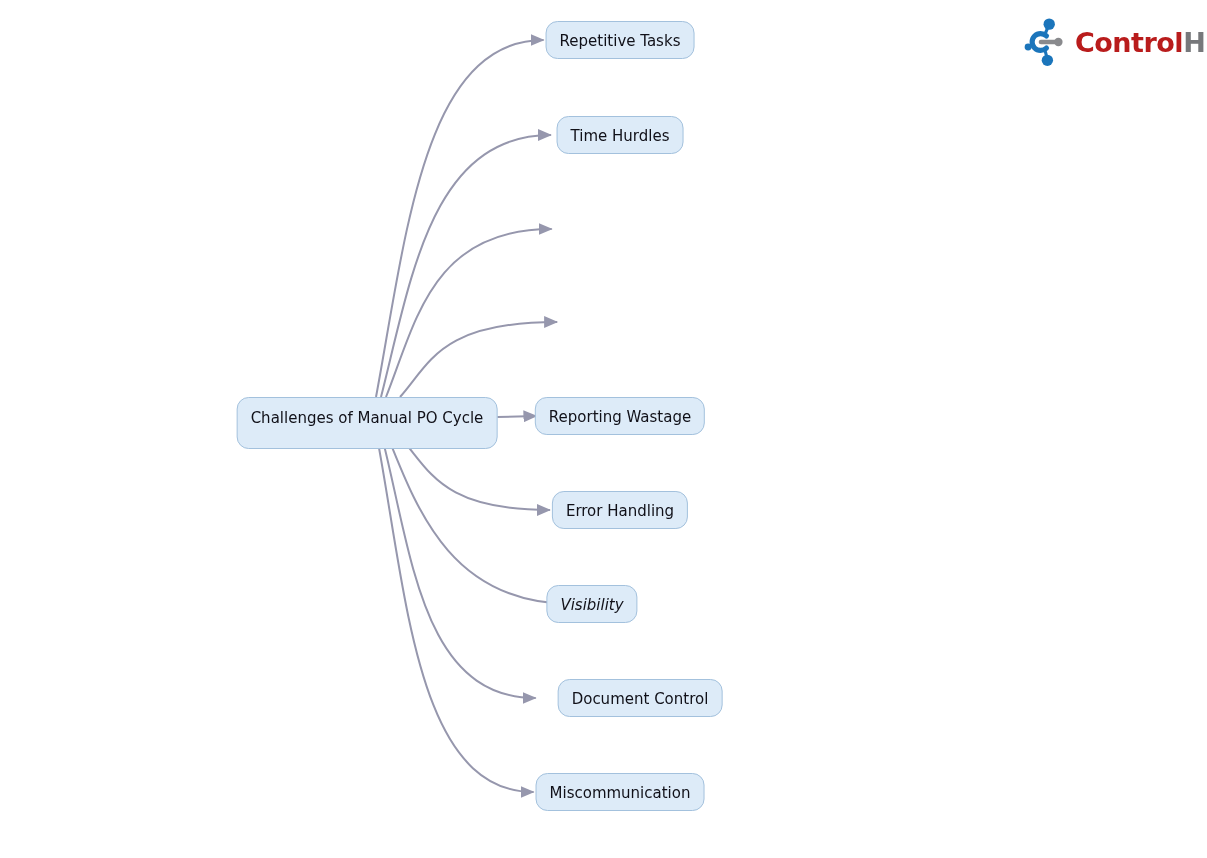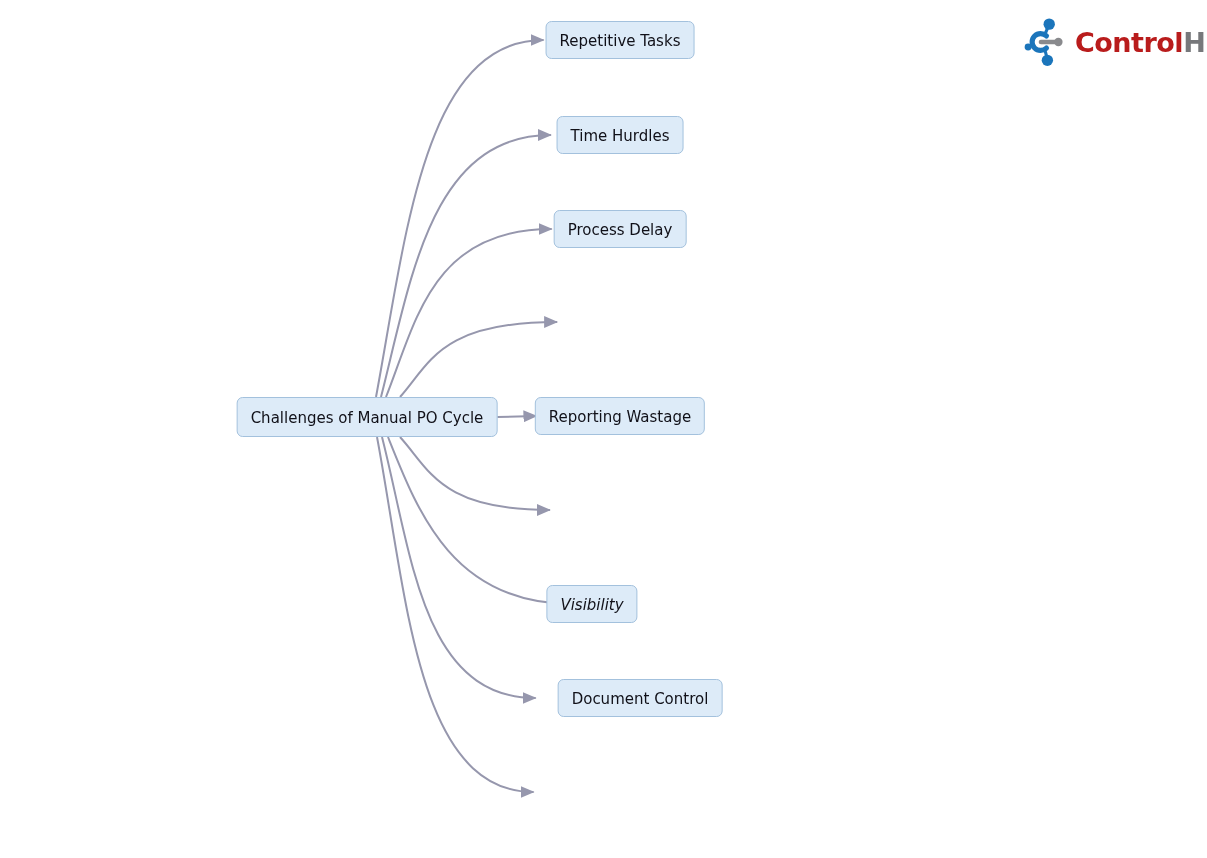"Repetitive Tasks" .node { border-radius: 6px -> 12px }
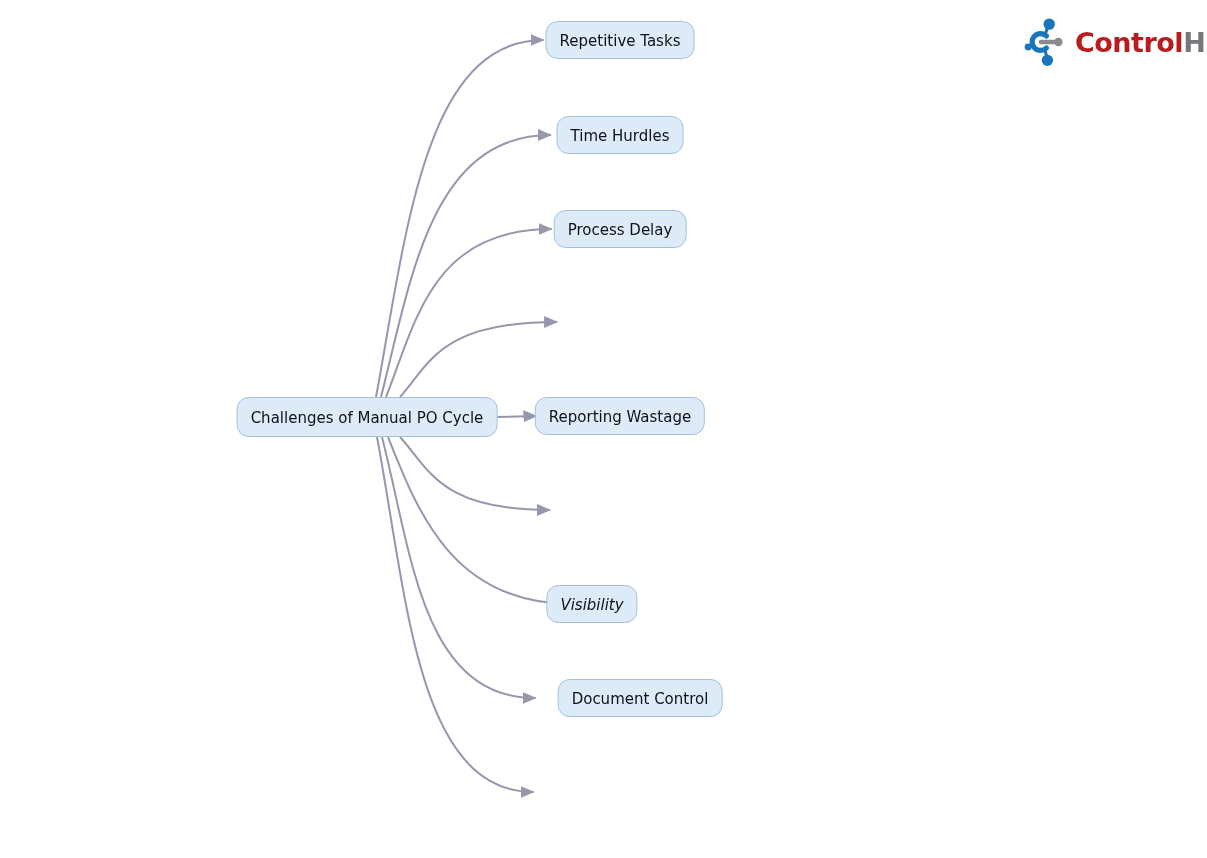"Process Delay" div.node { html: <div>Process Delay</div> -> none }
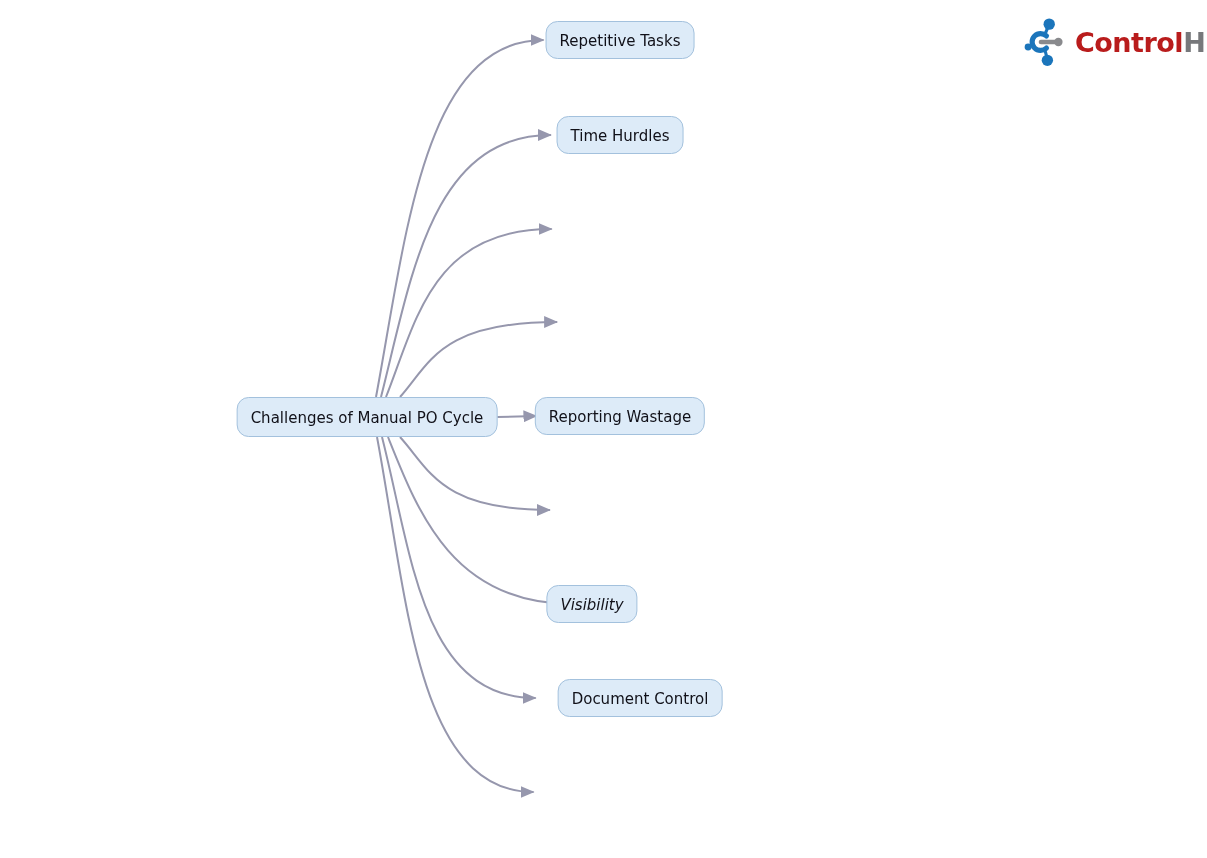"Challenges of Manual PO Cycle" .node.root { height: 40px -> 52px }
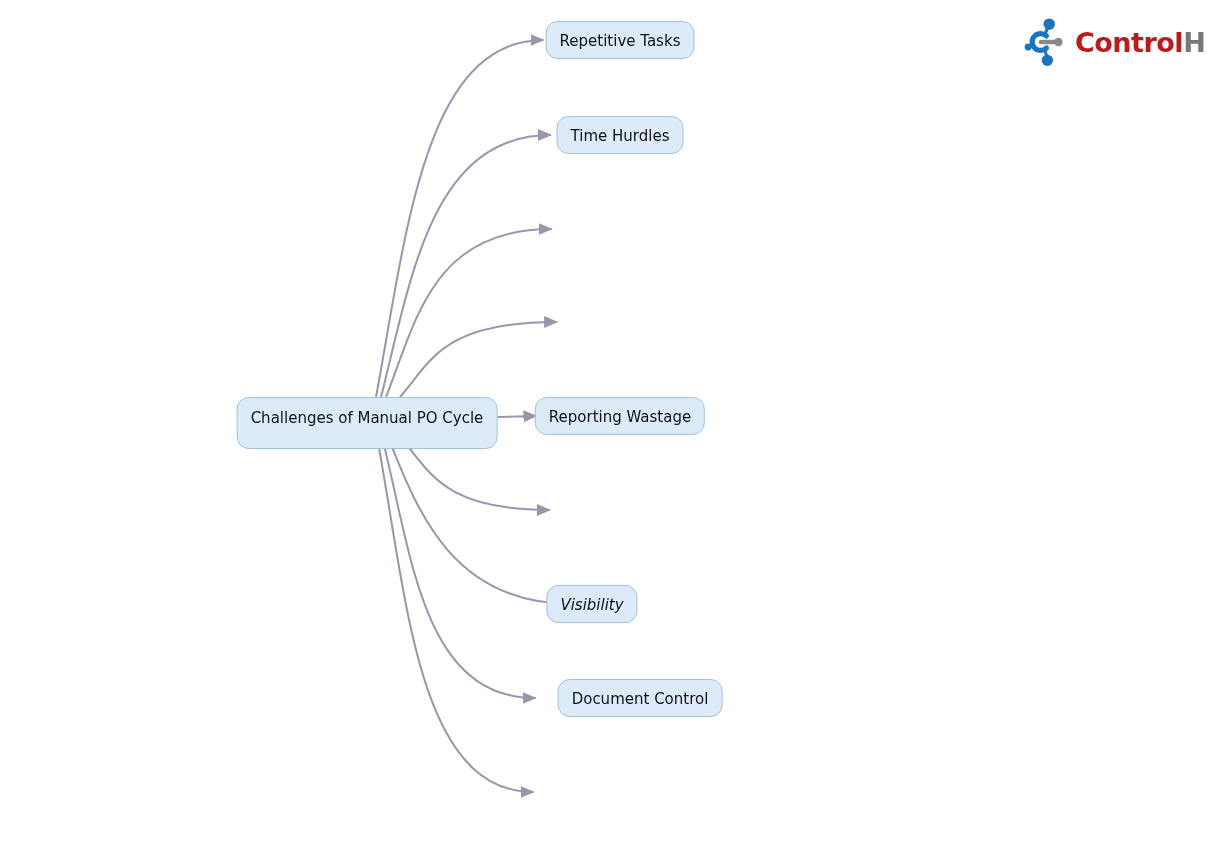"Error Handling" div.node { html: none -> <div>Error Handling</div> }
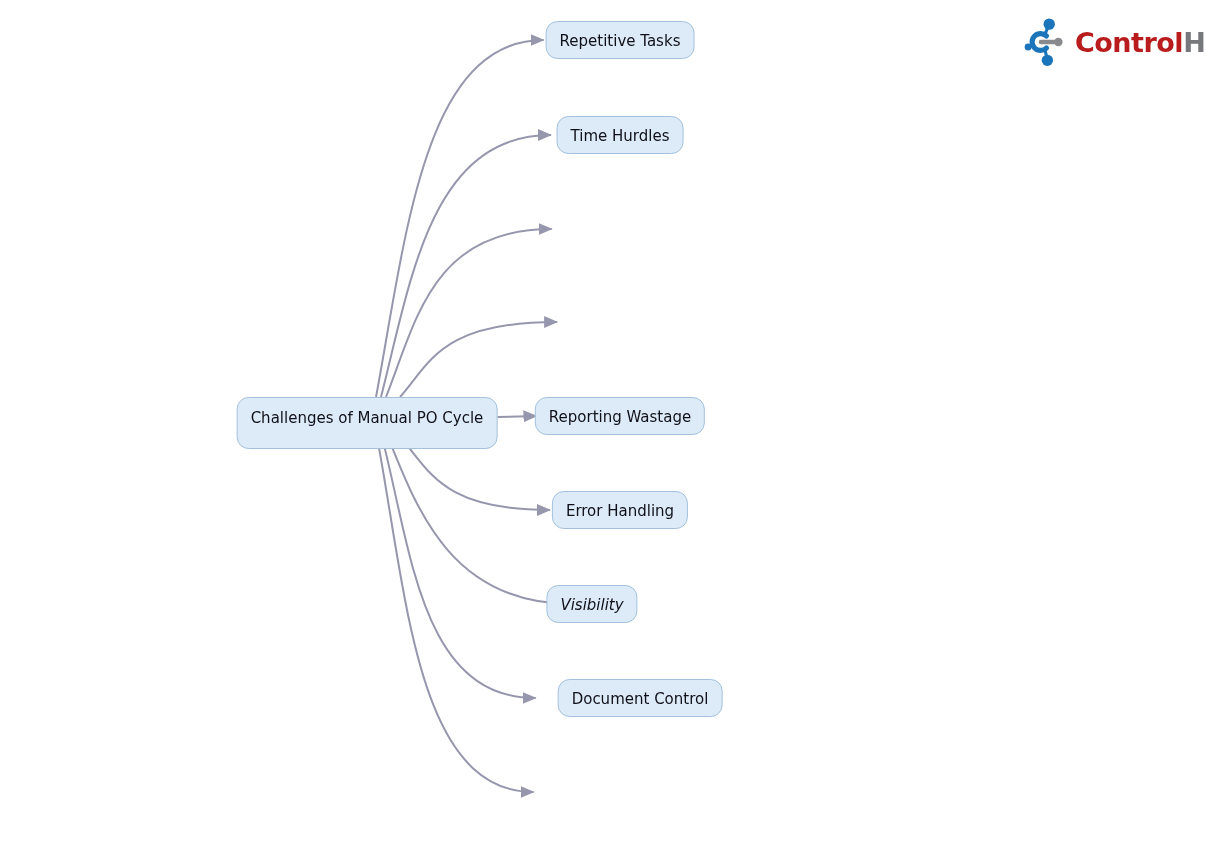"Miscommunication" div.node { html: none -> <div>Miscommunication</div> }
